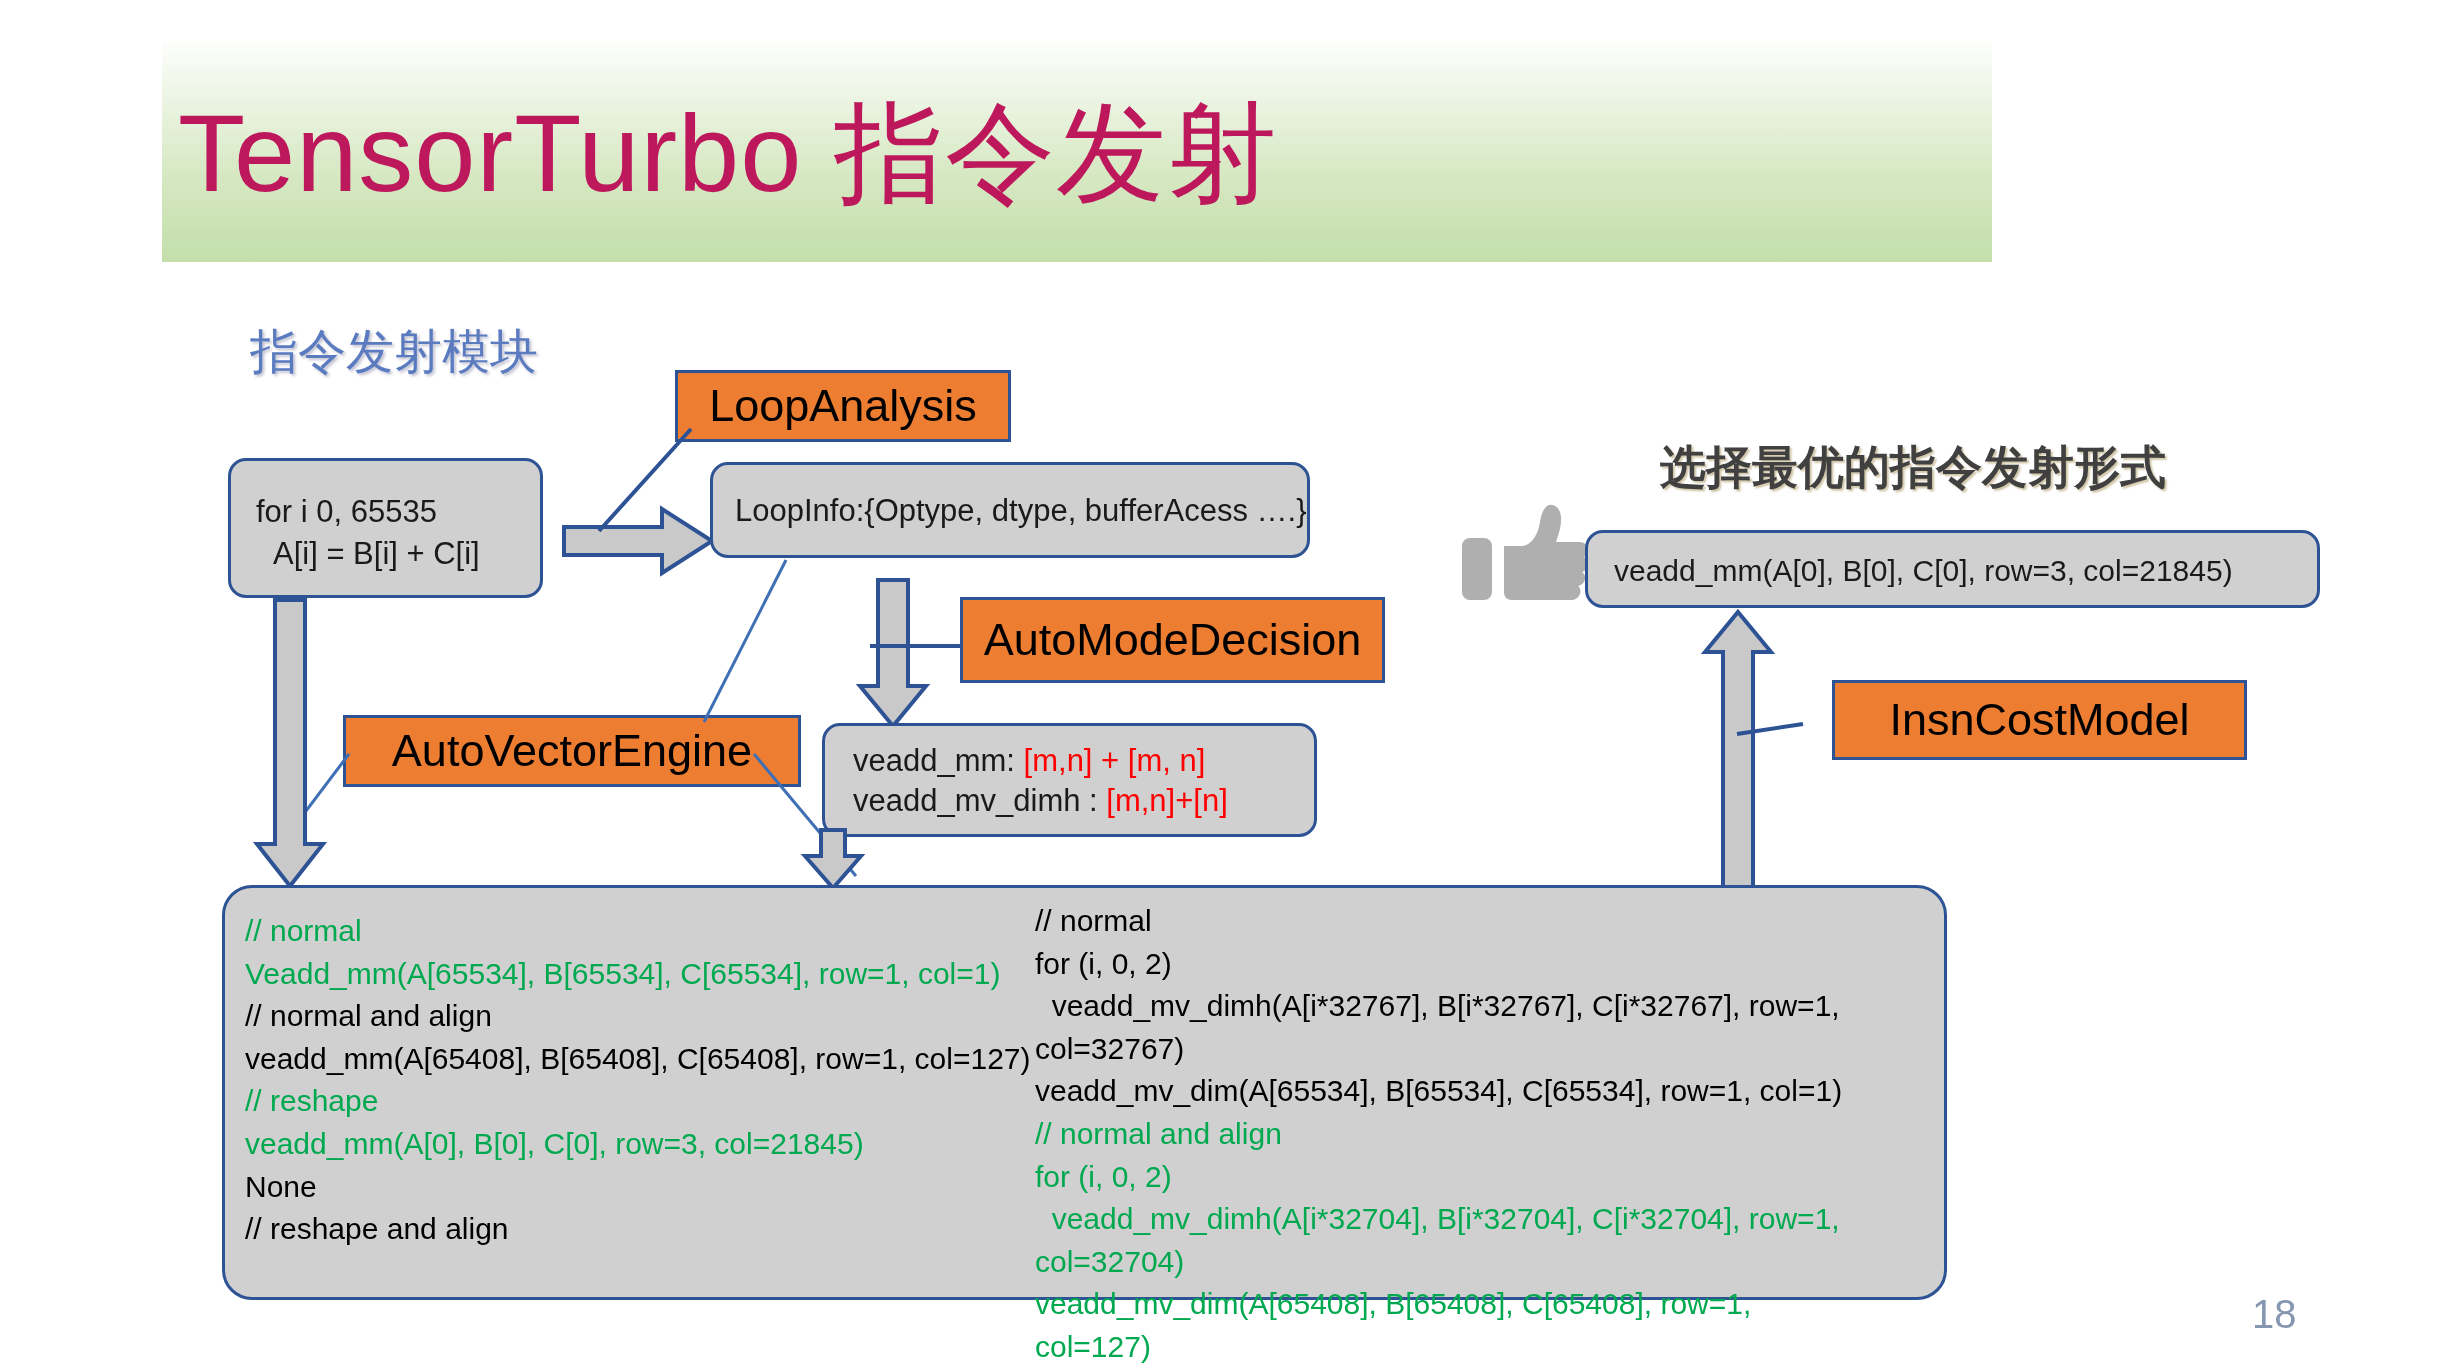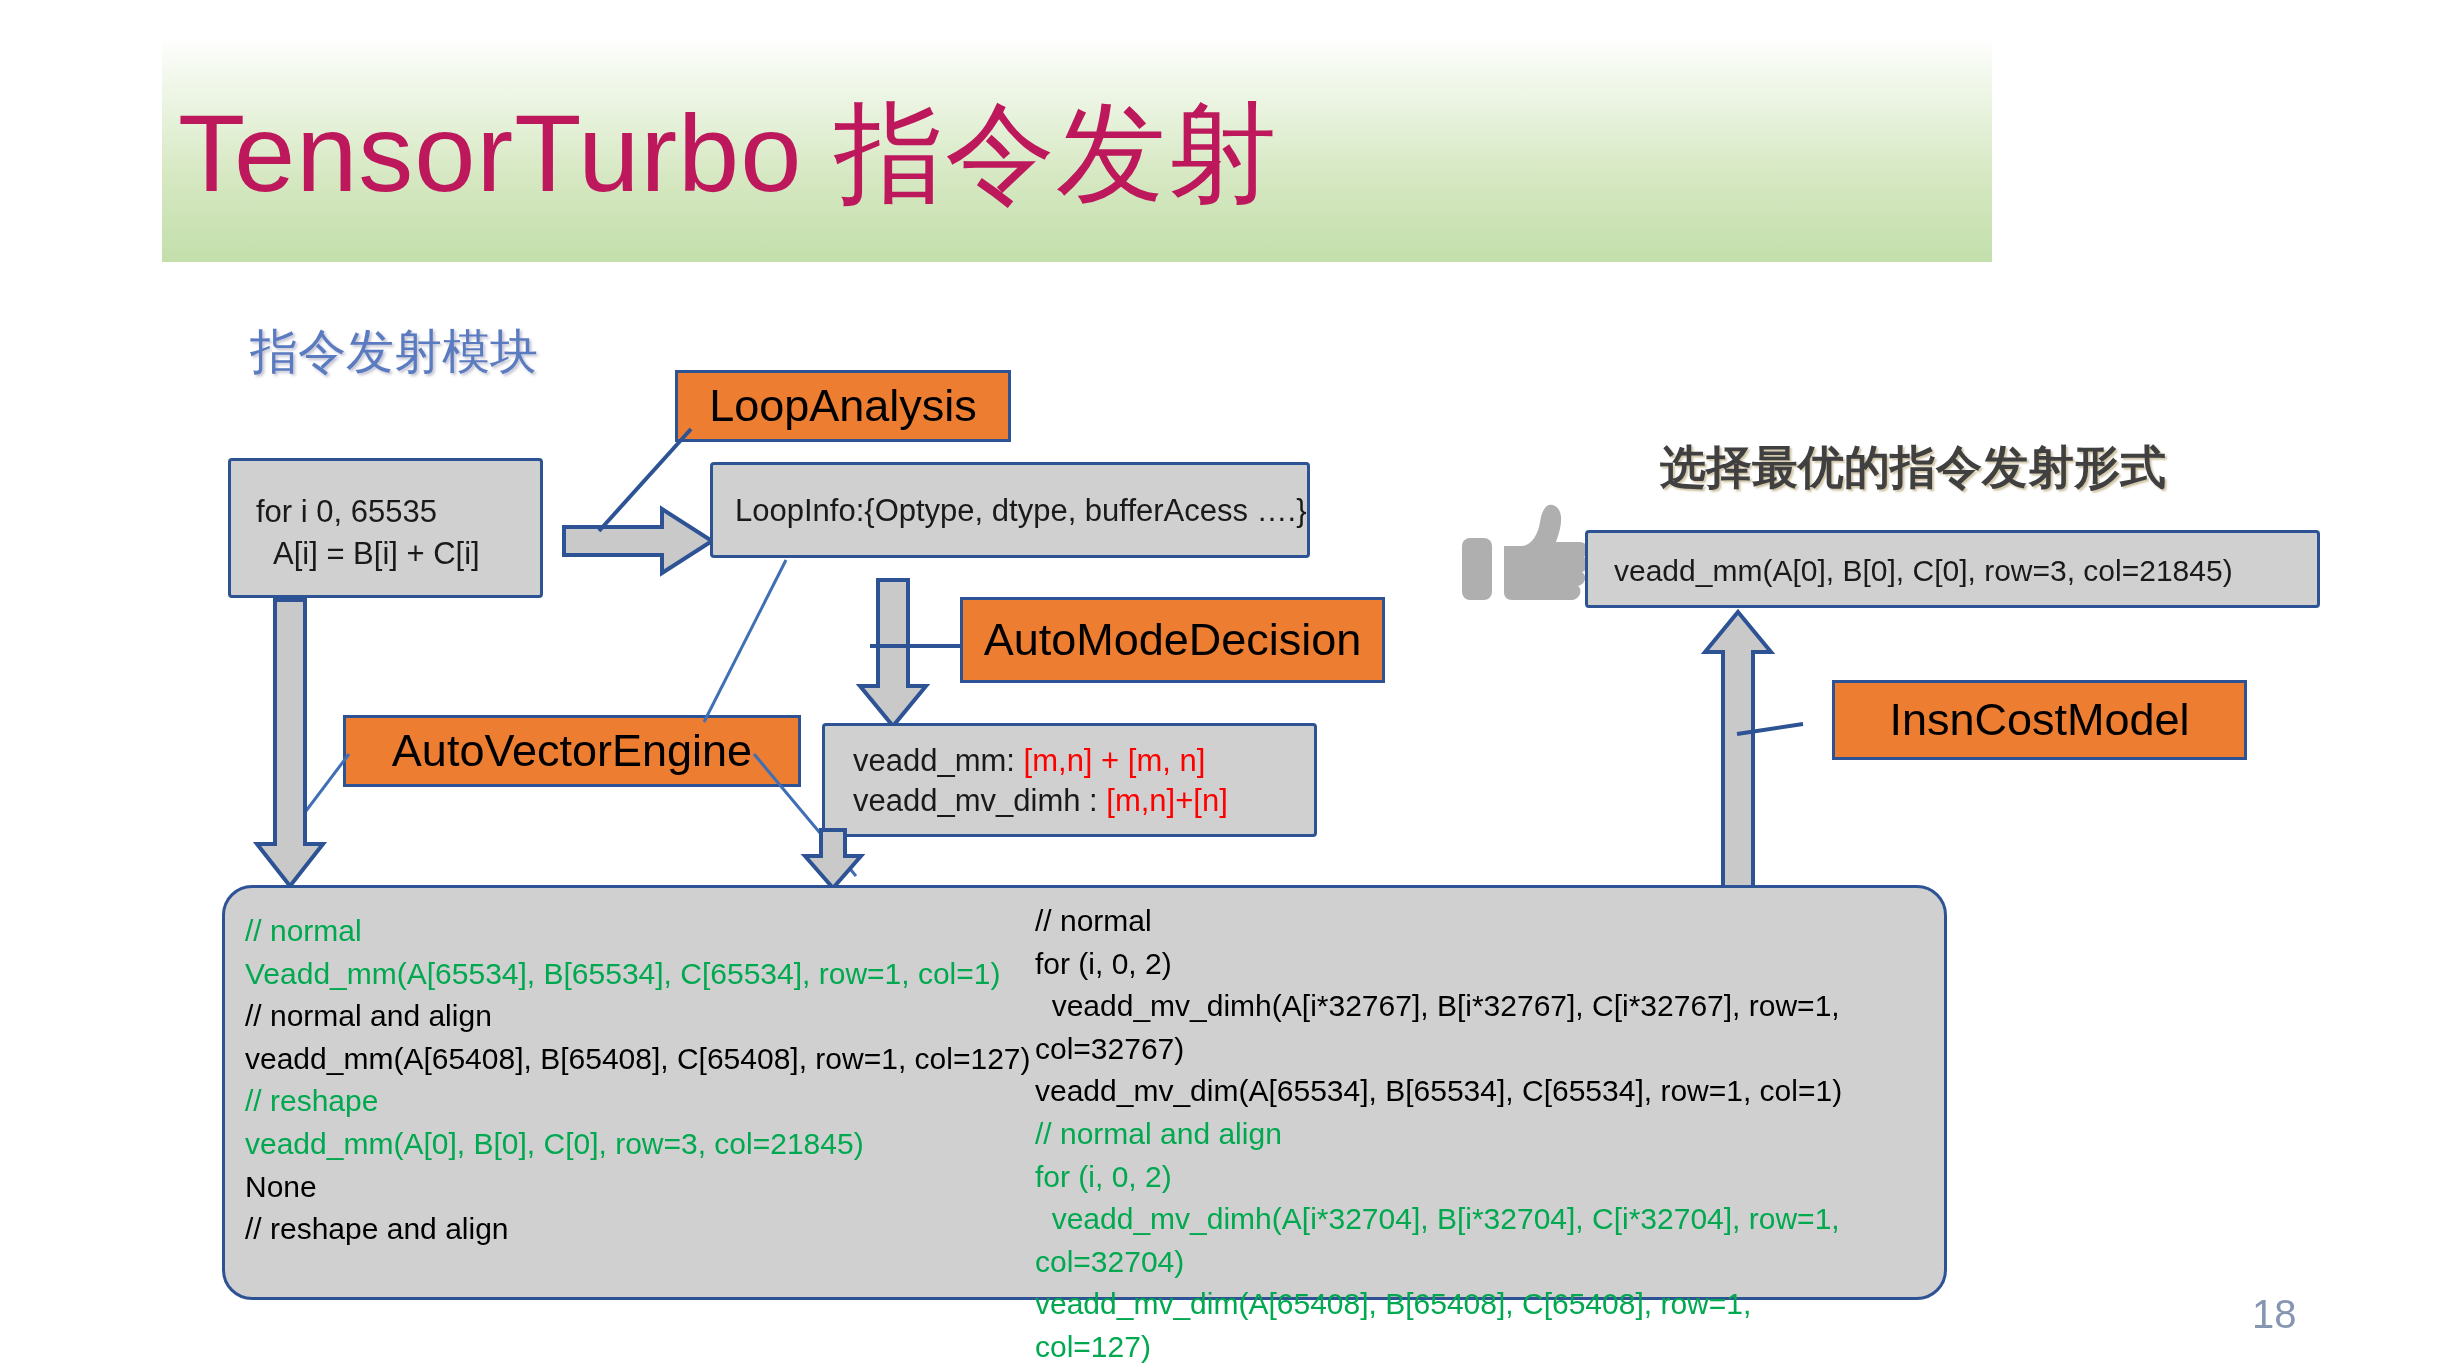"for i 0, 65535" .grey-box { border-radius: 4px -> 18px }
